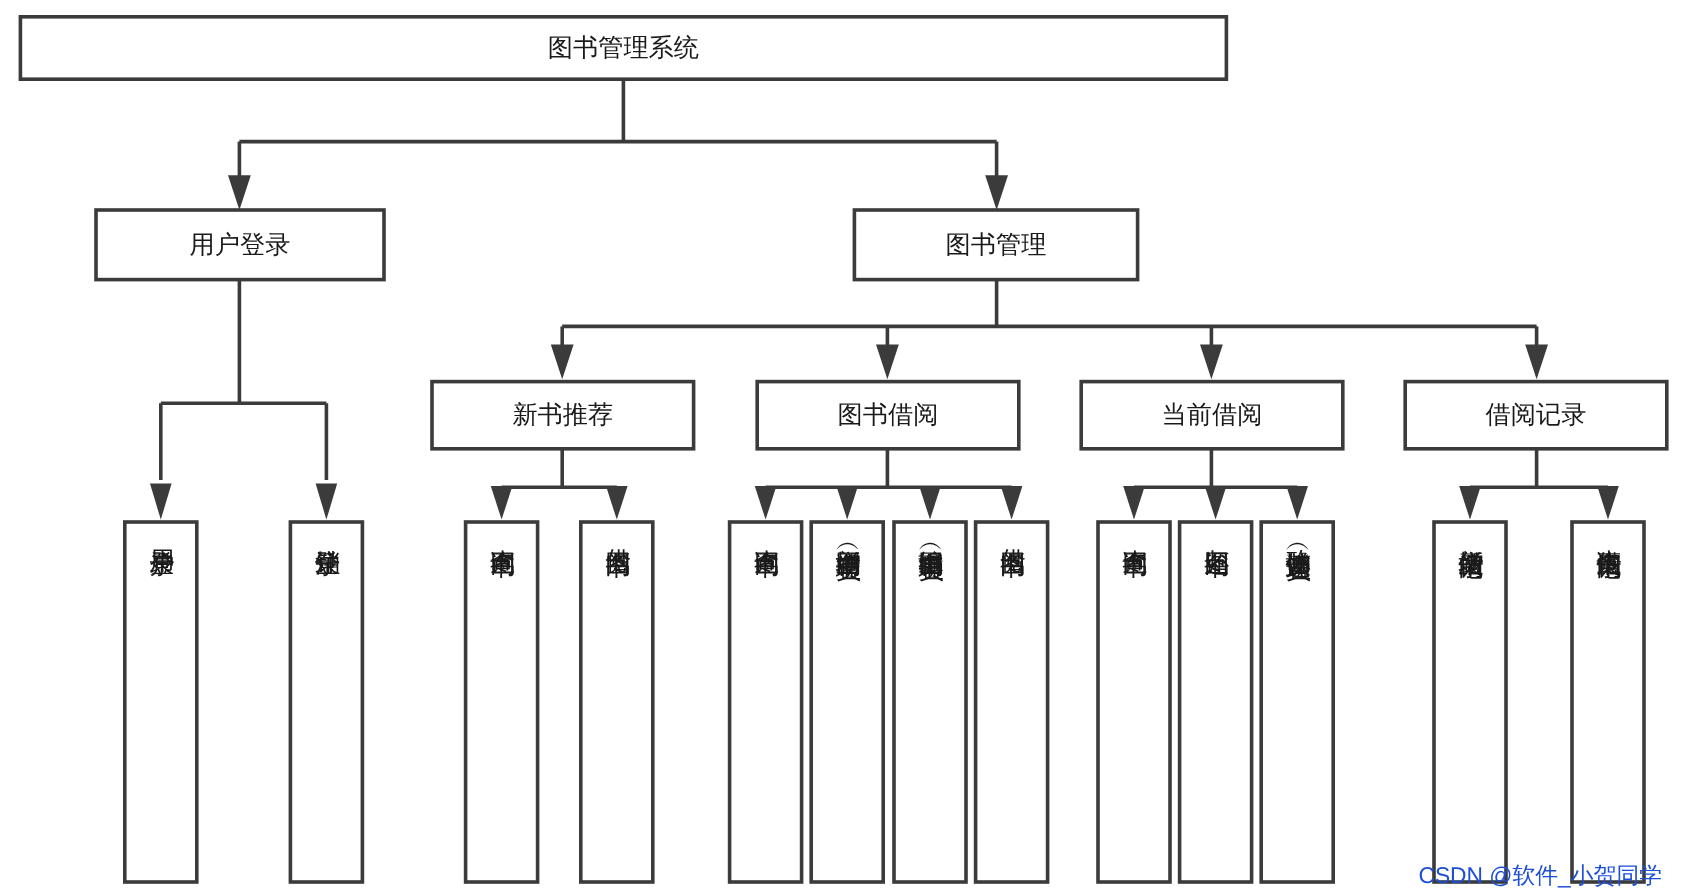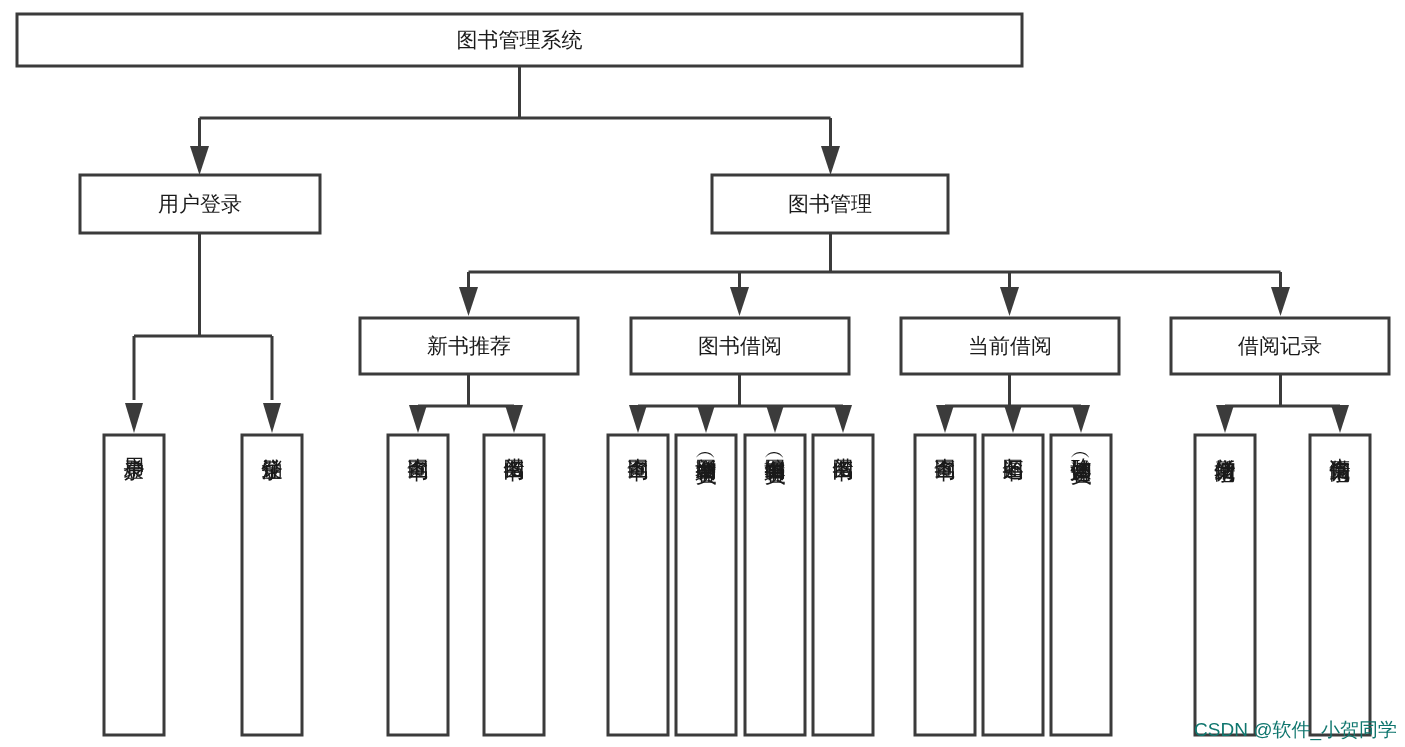"CSDN @软件_小贺同学" .watermark { color: #0f766e -> #1d4ed8; right: 8px -> 20px }
